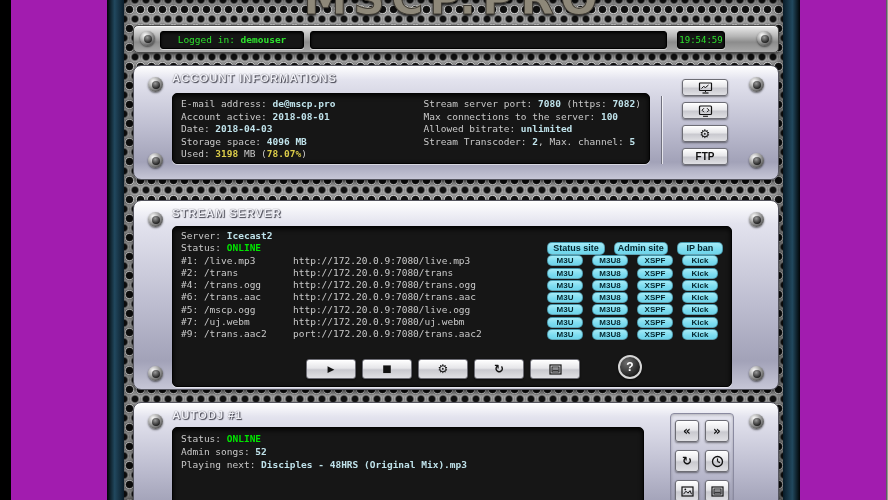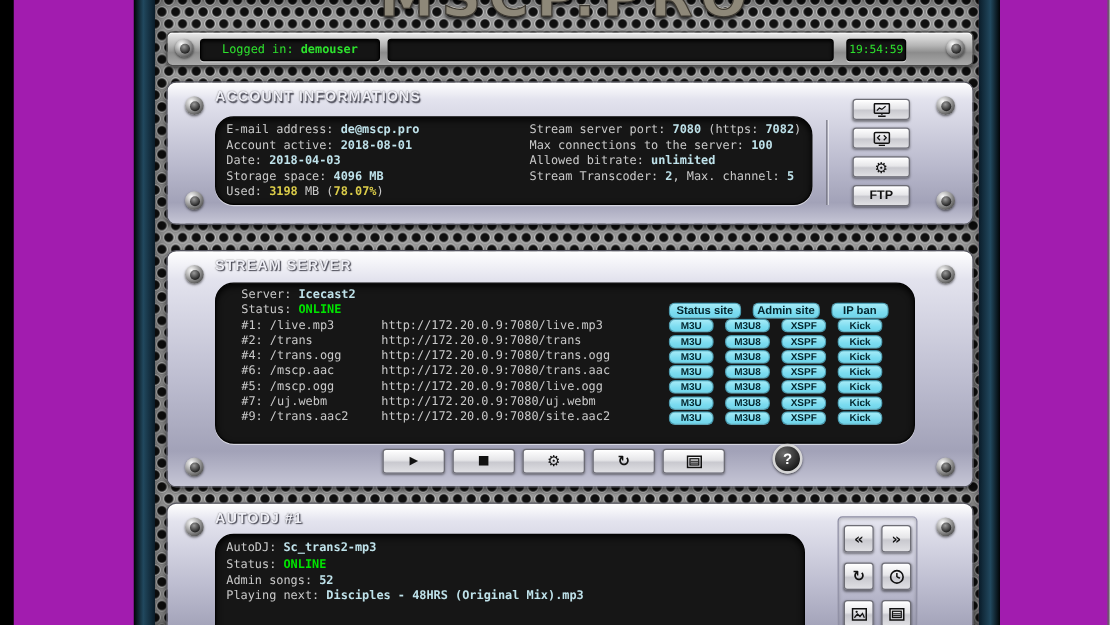"E-mail address: de@mscp.pro" .blackbox { border-radius: 15px -> 5px }
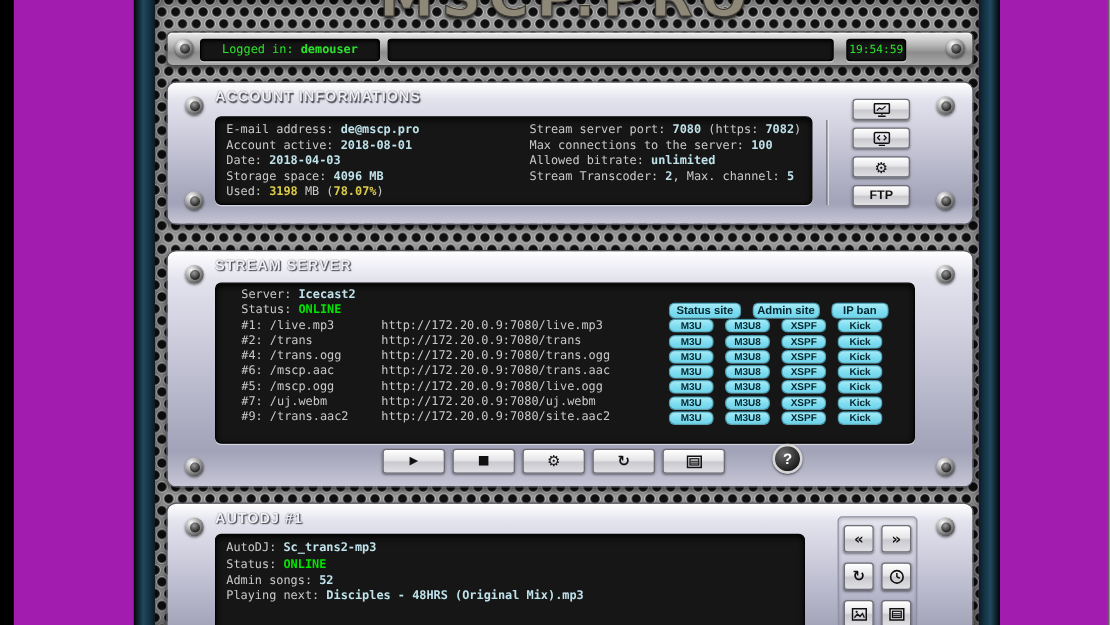"Server: Icecast2" .sbox { height: 129px -> 161px; padding: 3px 20px -> 3px 8px }
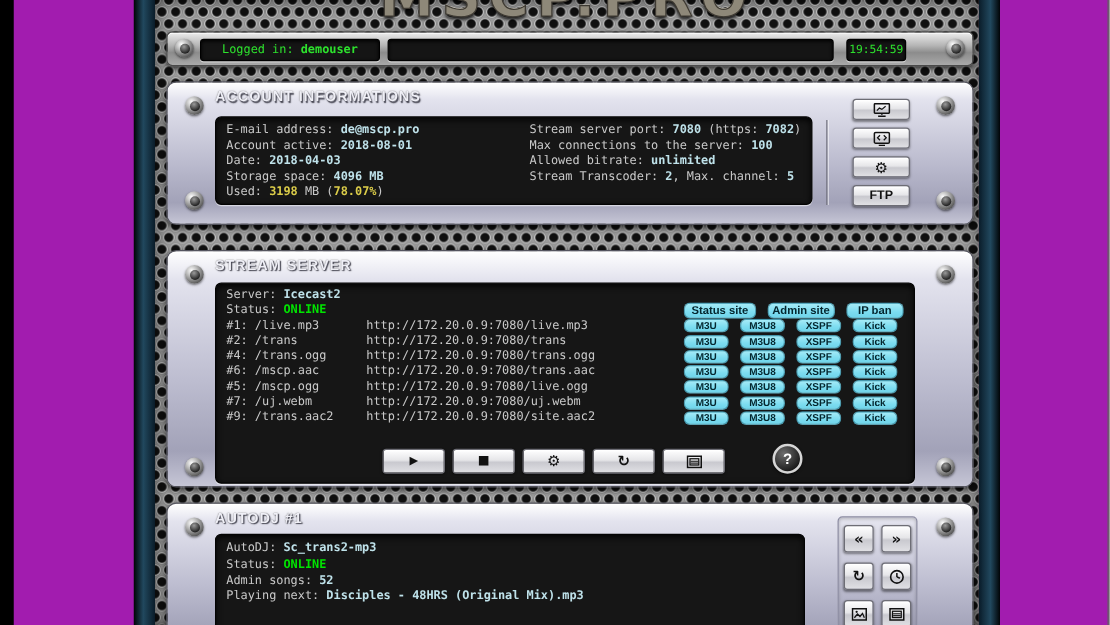"#6: /mscp.aac" span.c-idpath { text: /mscp.aac -> /trans.aac }
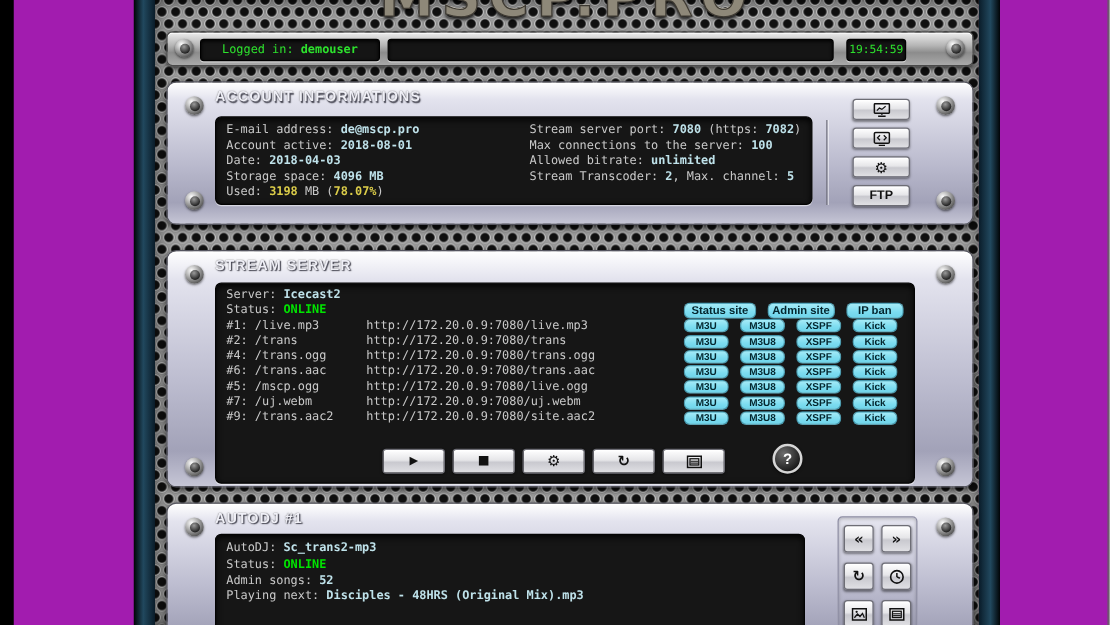"http://172.20.0.9:7080/site.aac2" span.c-url { text: http://172.20.0.9:7080/site.aac2 -> port://172.20.0.9:7080/trans.aac2 }
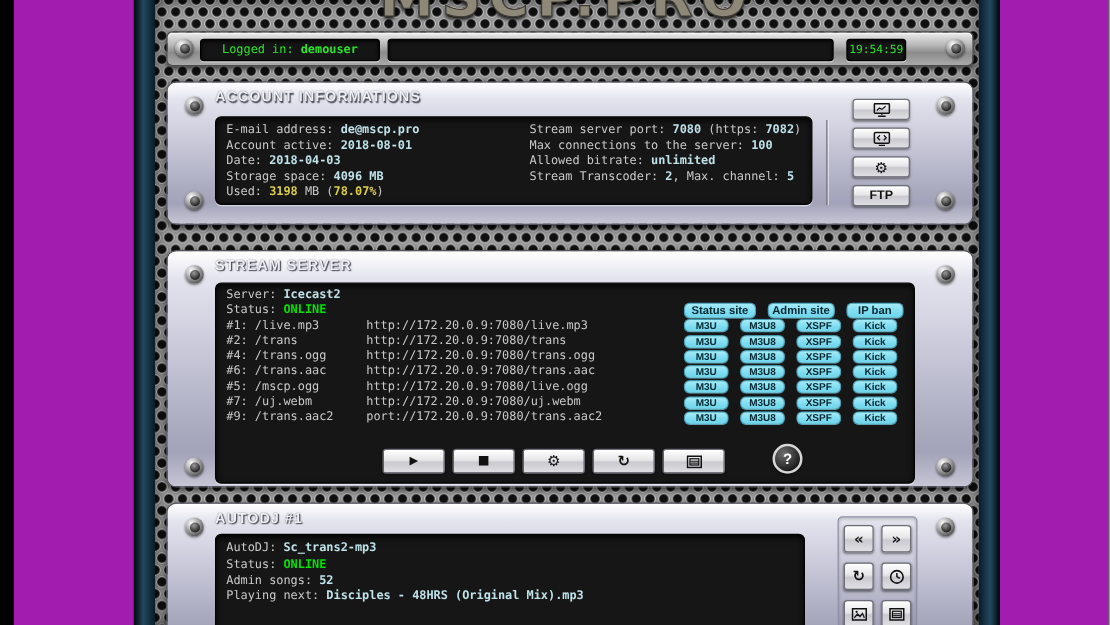"AutoDJ: Sc_trans2-mp3" div.tline { html: <div><span>AutoDJ: </span><span>Sc_trans2-mp3</span></div> -> none }
